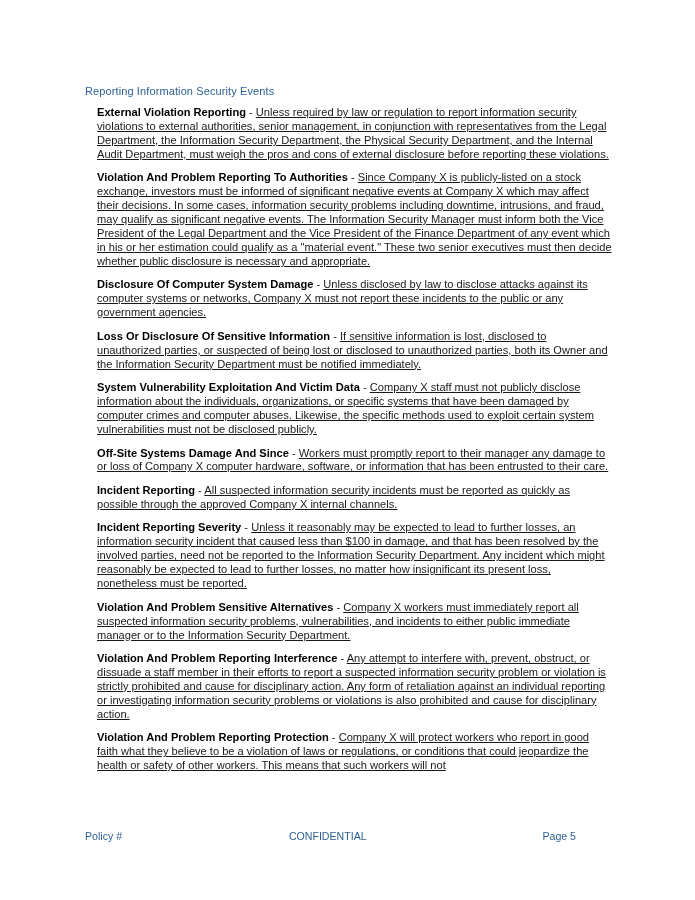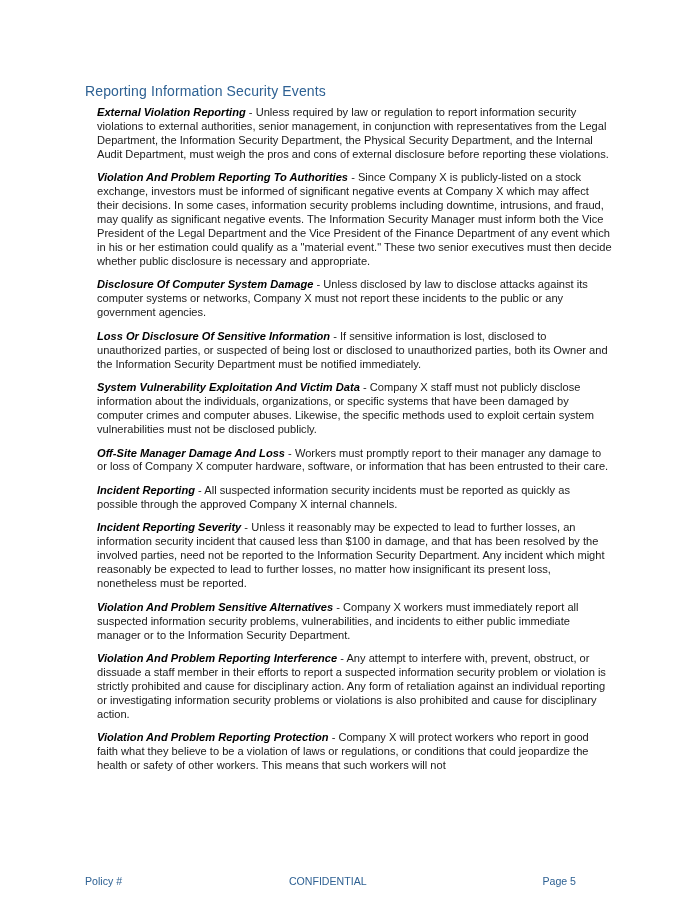"Reporting Information Security Events" .section-heading { font-size: 14px -> 11px }
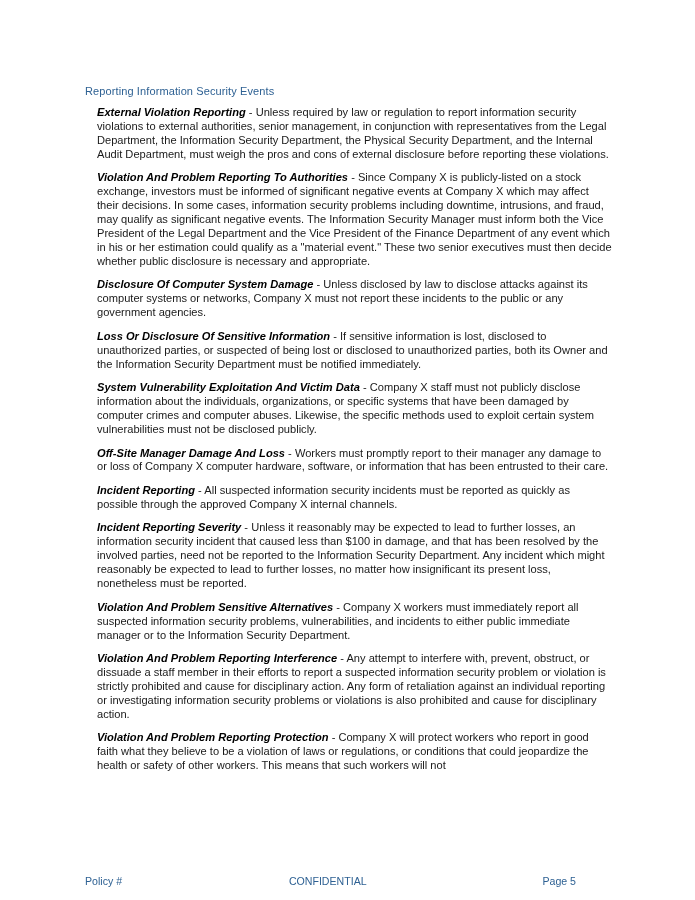"External Violation Reporting" .policy-term { font-style: italic -> none }
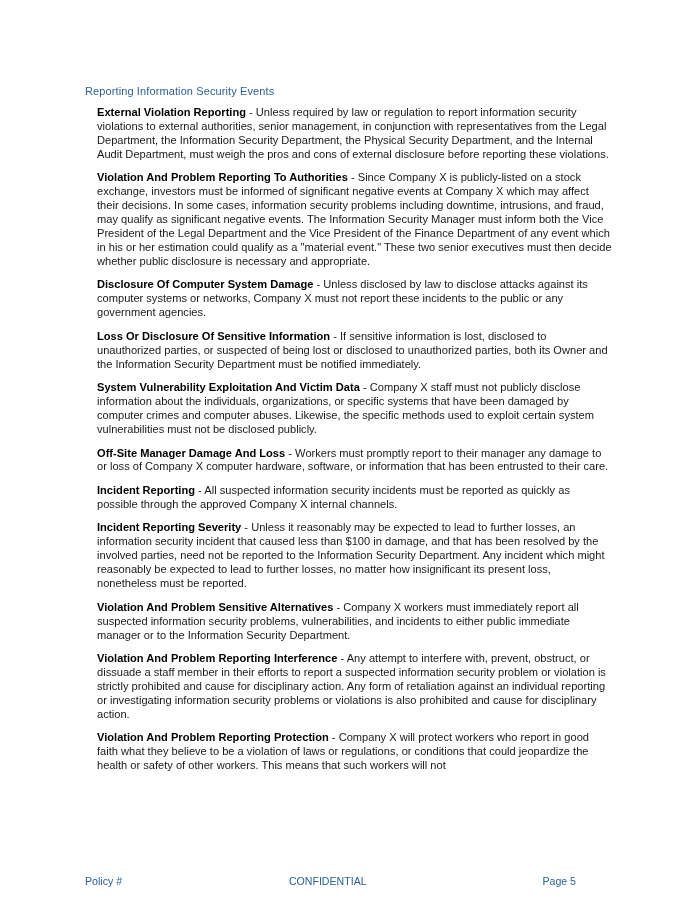"Unless required by law or" .policy-body { text-decoration: none -> underline }
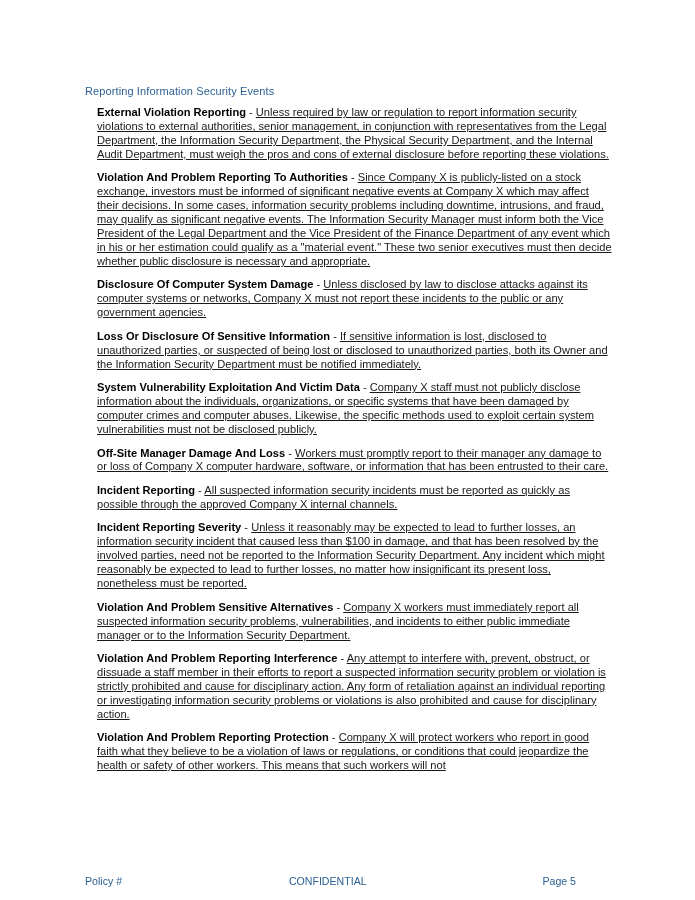"Off-Site Manager Damage And Loss" span.policy-term { text: Manager Damage And Loss -> Systems Damage And Since }
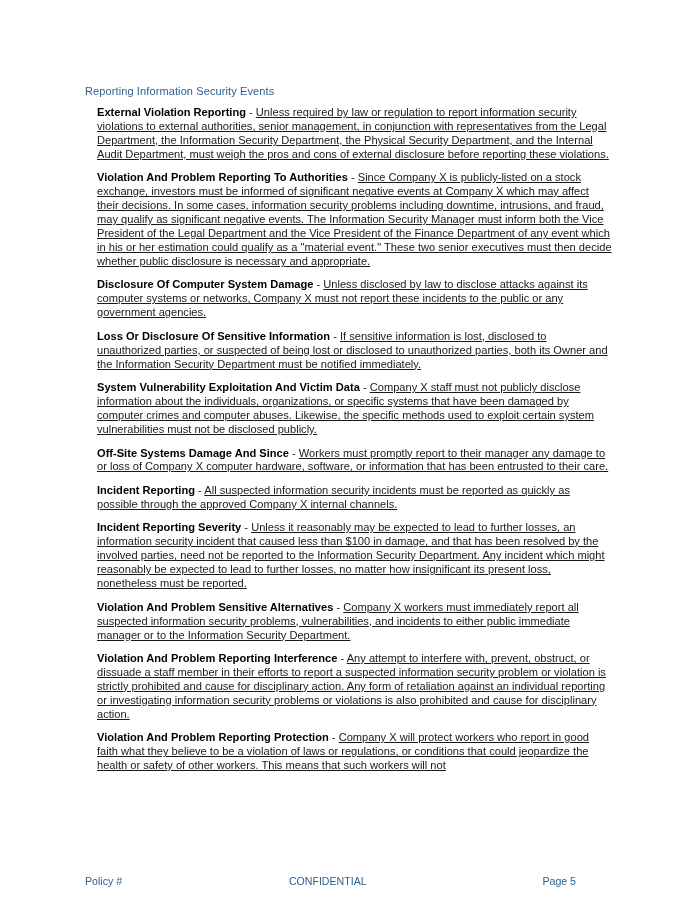"Policy #" #footer { margin-top: 45px -> none }
